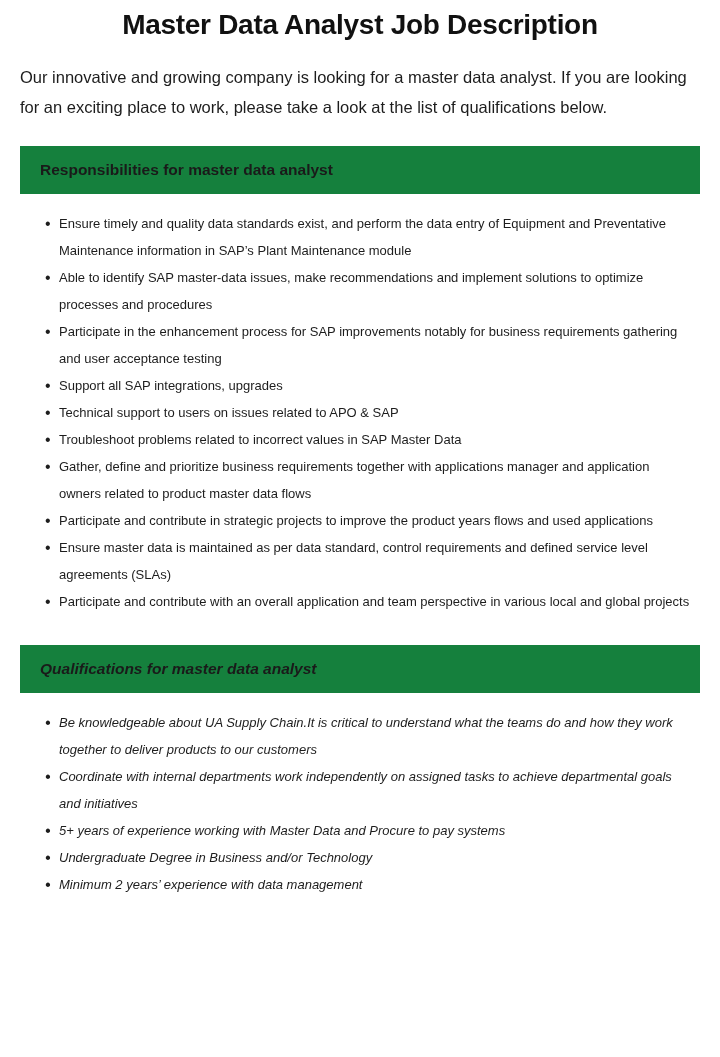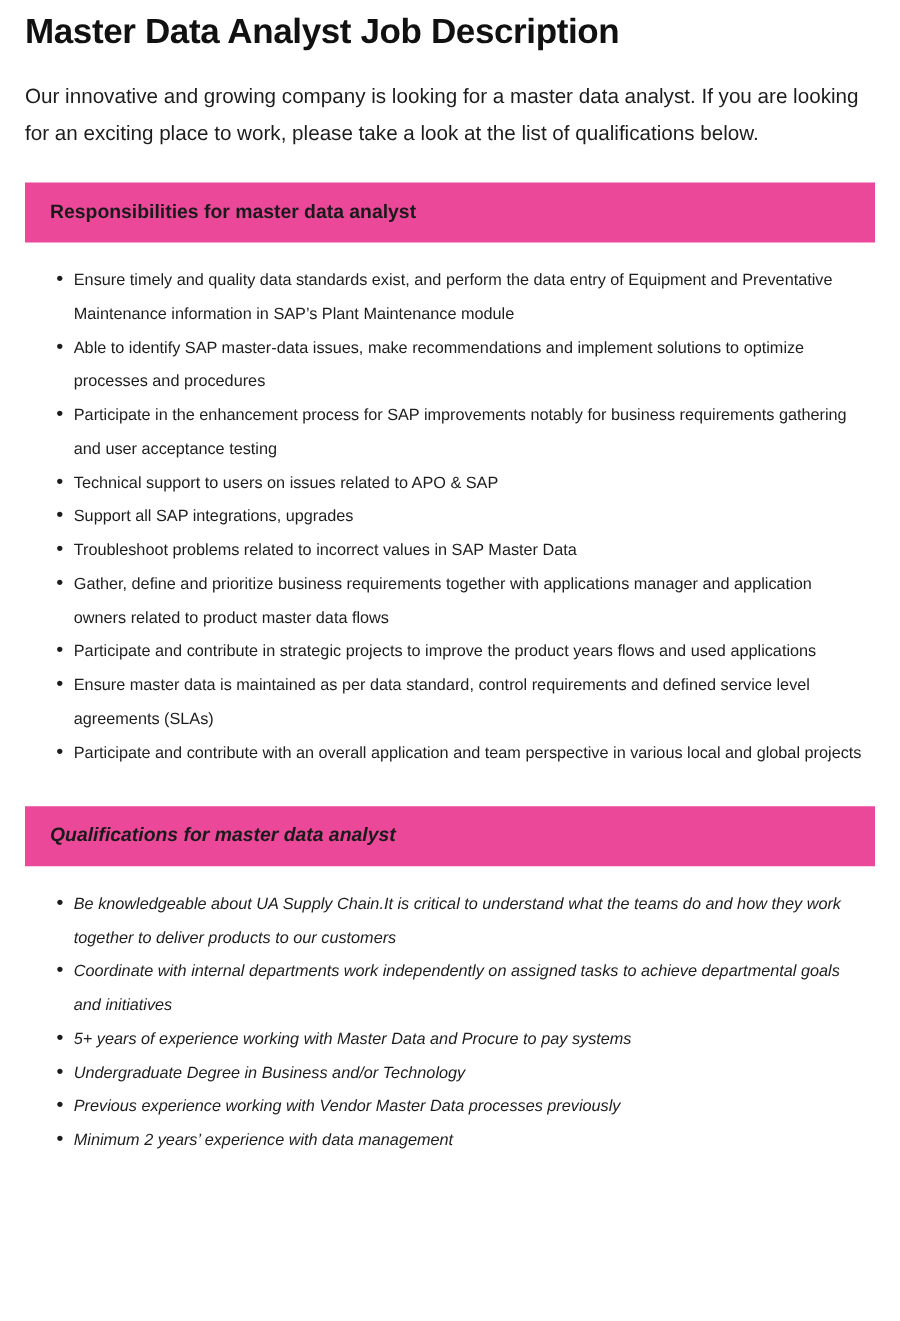"Master Data Analyst Job Description" .doc-title { text-align: left -> center }
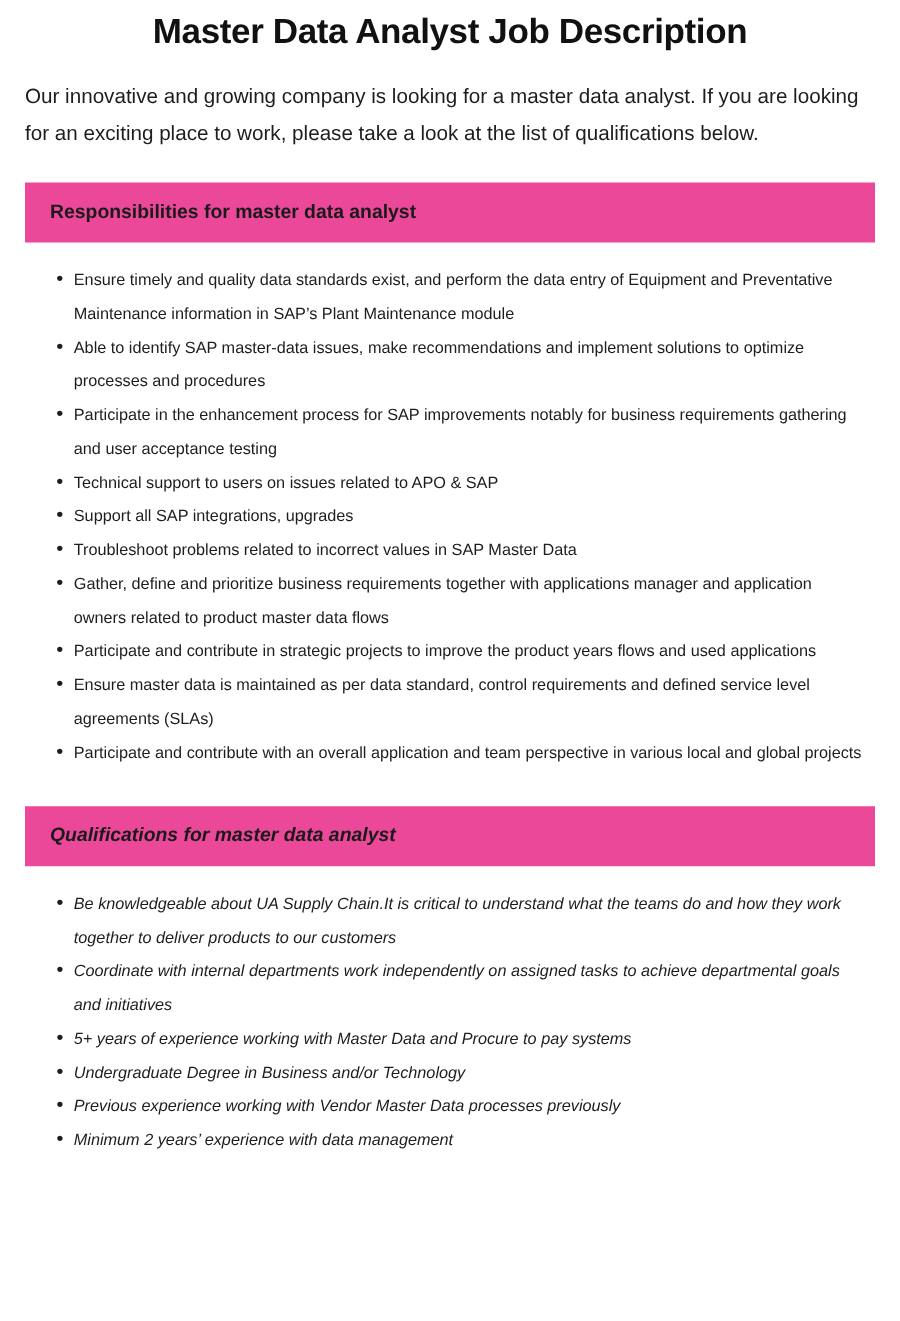"Responsibilities for master data analyst" .section-header { background: #ec4899 -> #15803d }
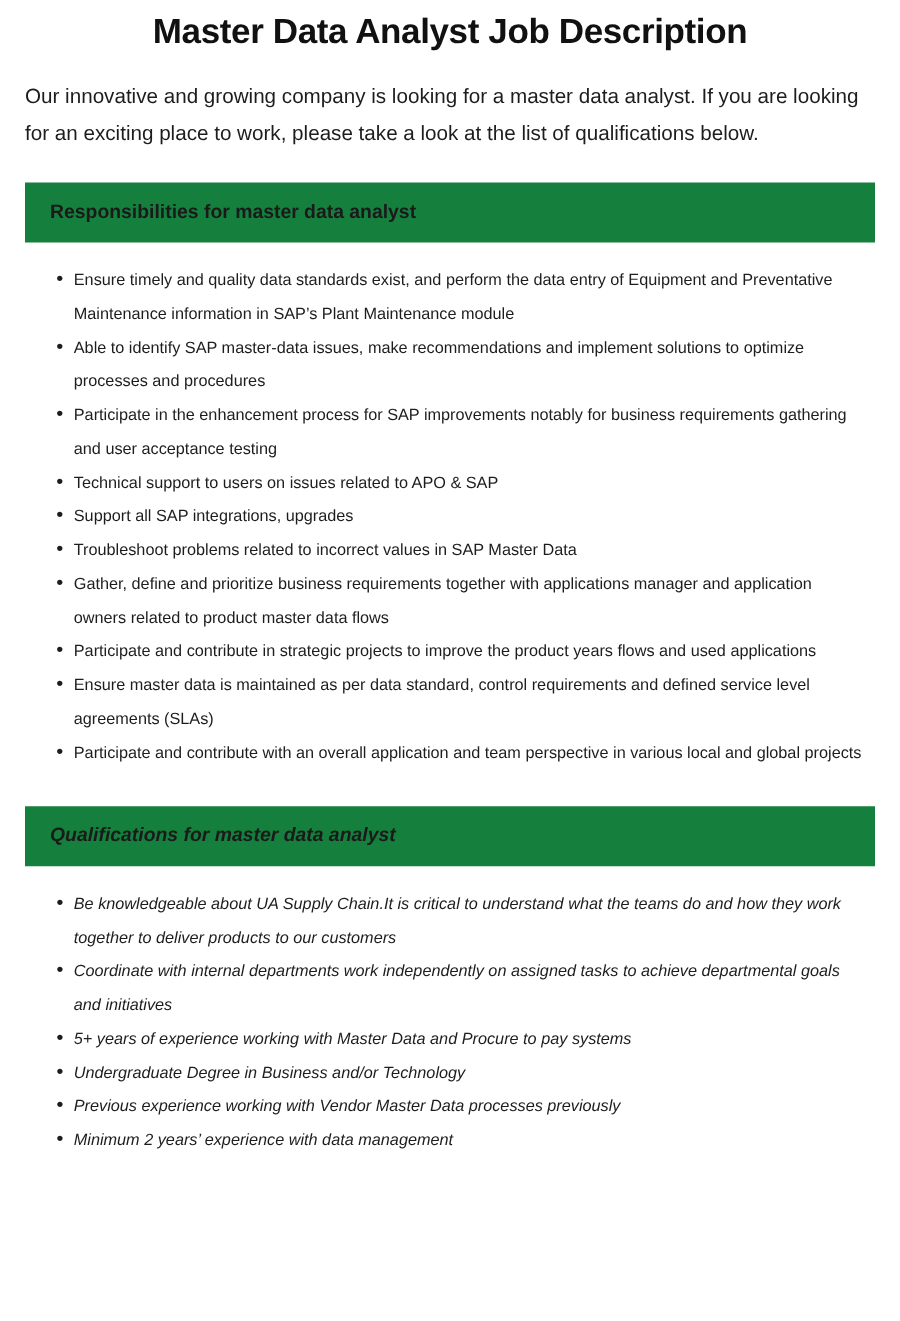"Technical support to users on" li { order: before "Support all SAP integrations, upgrades" -> after "Support all SAP integrations, upgrades" }
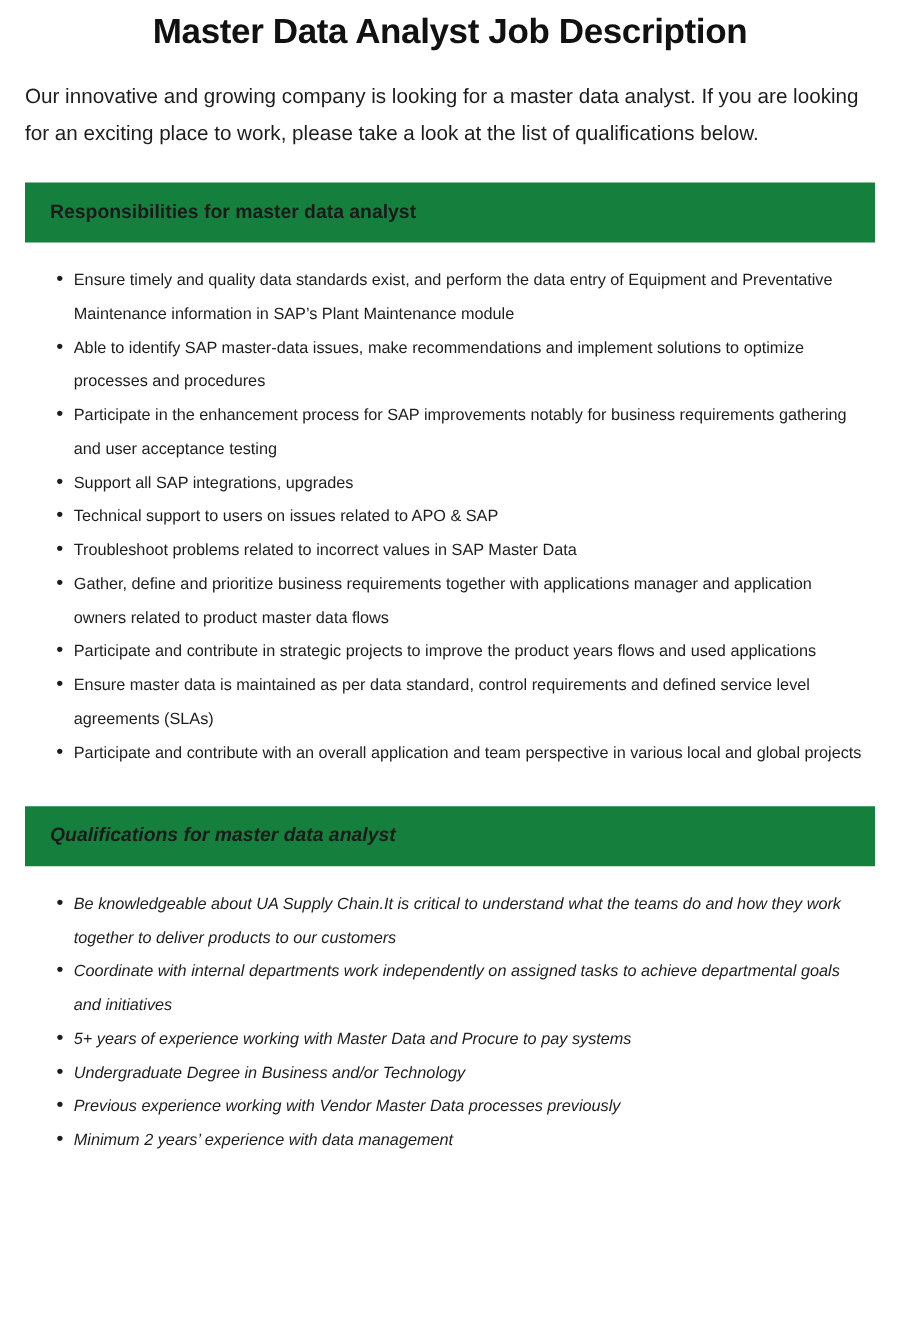"Previous experience working with Vendor" li { html: <li>Previous experience working with Vendor Master Data processes previously</li> -> none }
